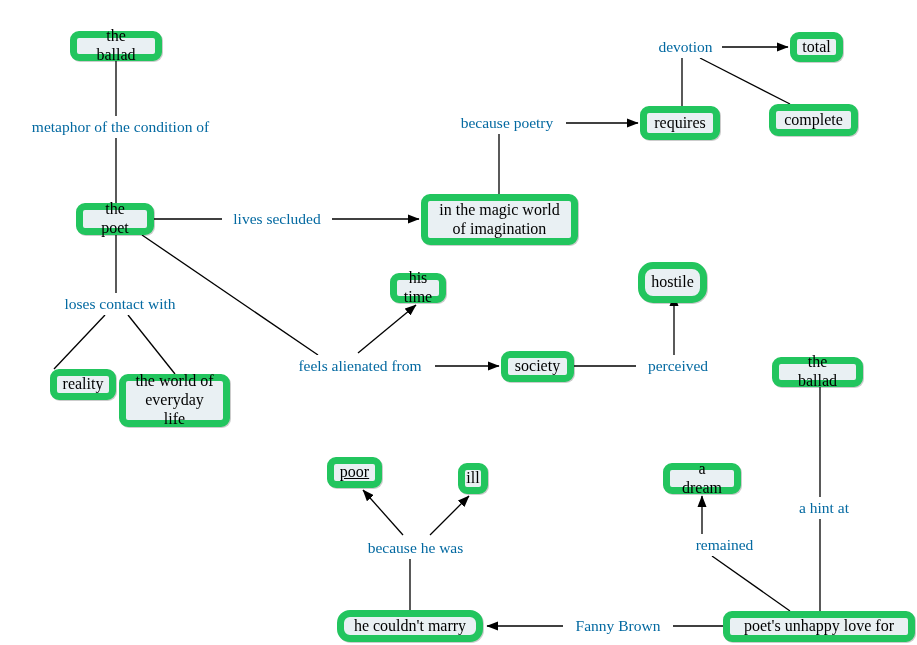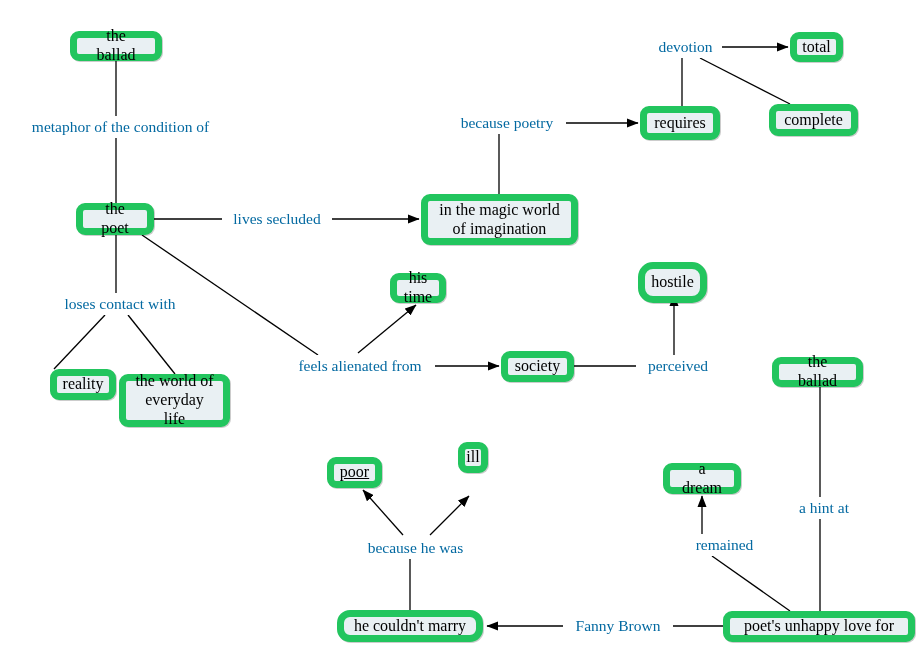"ill" div.node { top: 442px -> 463px }
